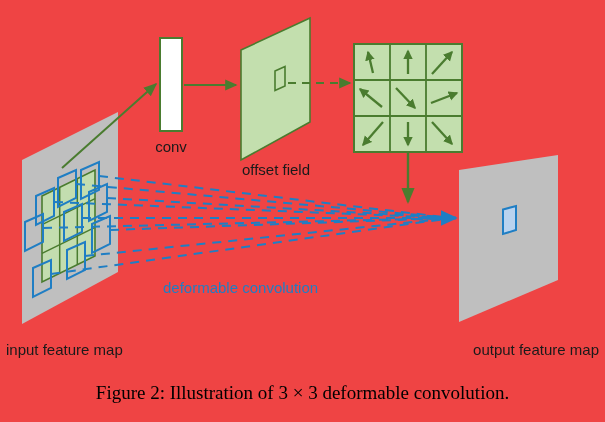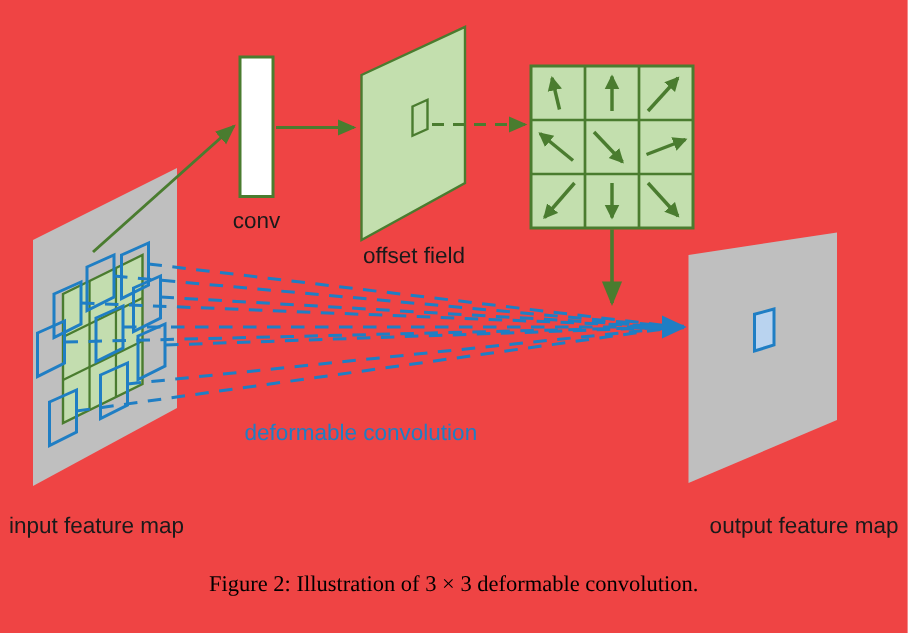"Figure 2: Illustration of 3" .caption { font-size: 15px -> 19px }
